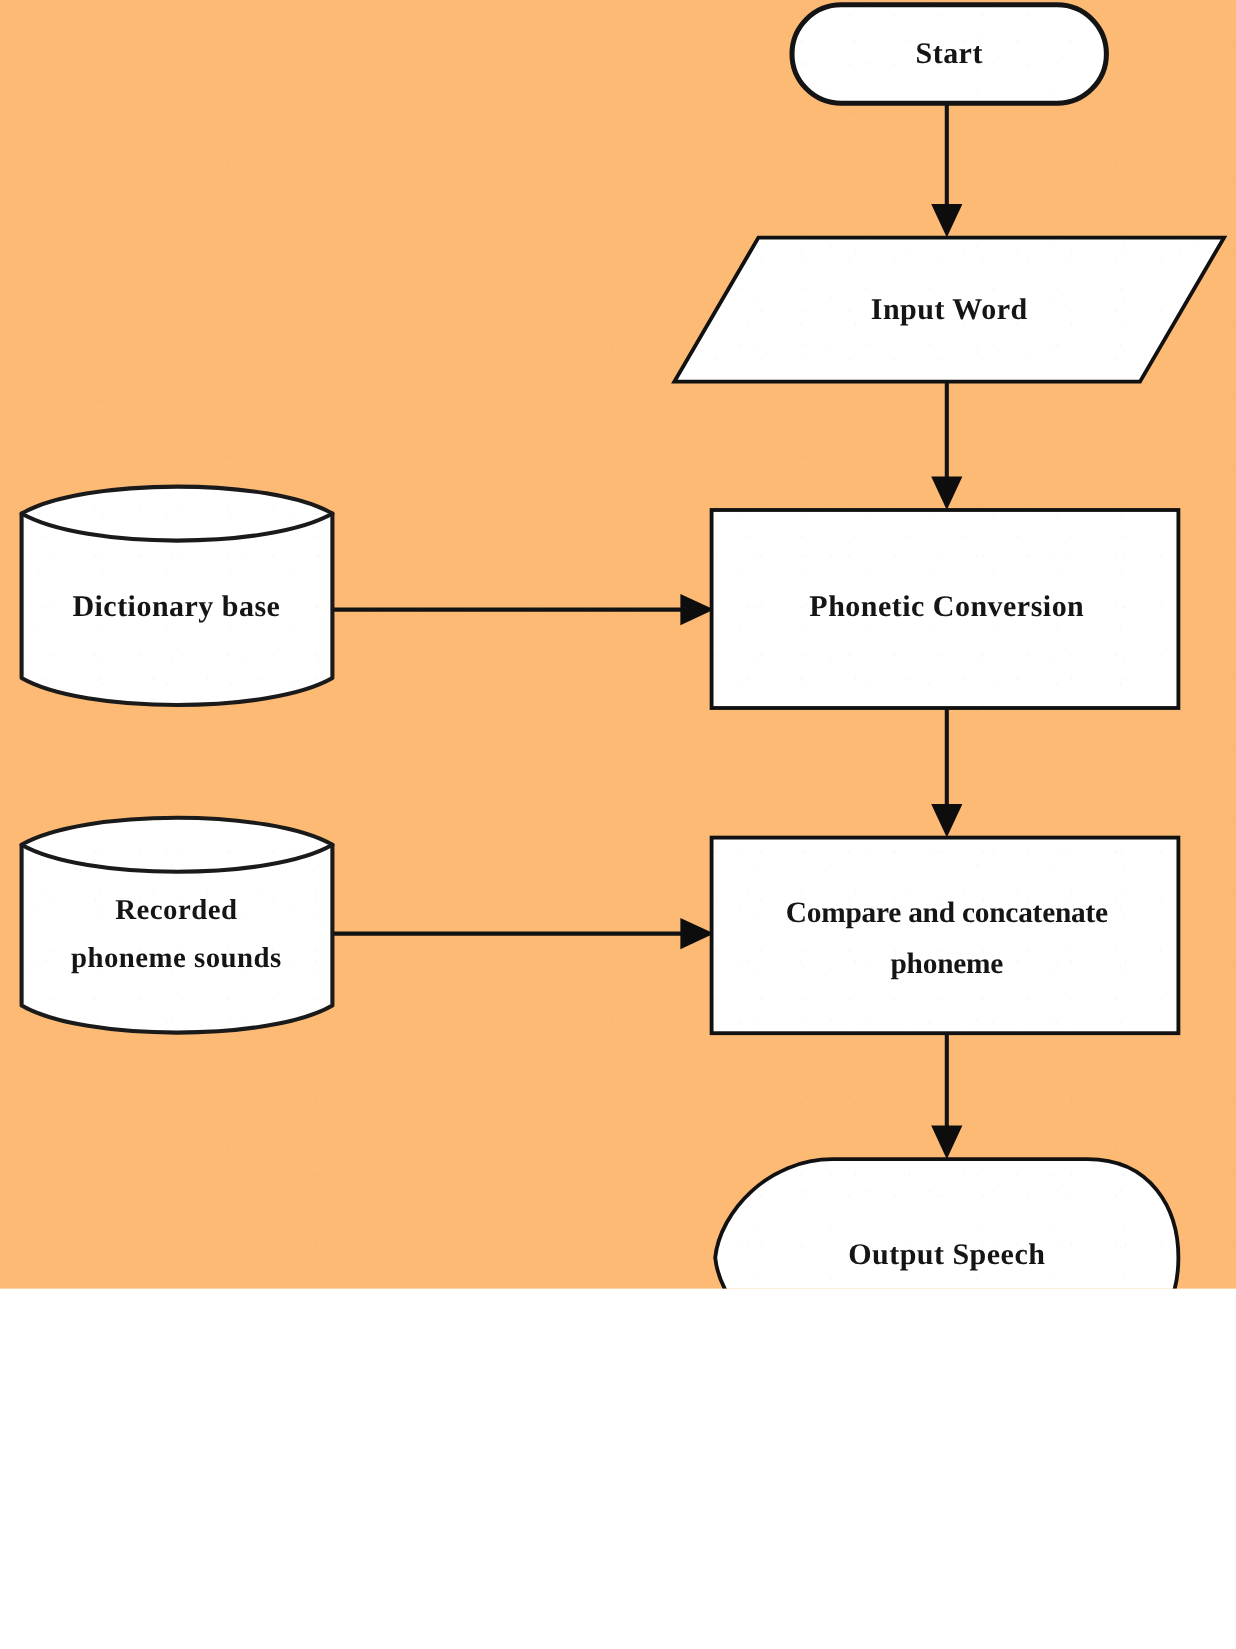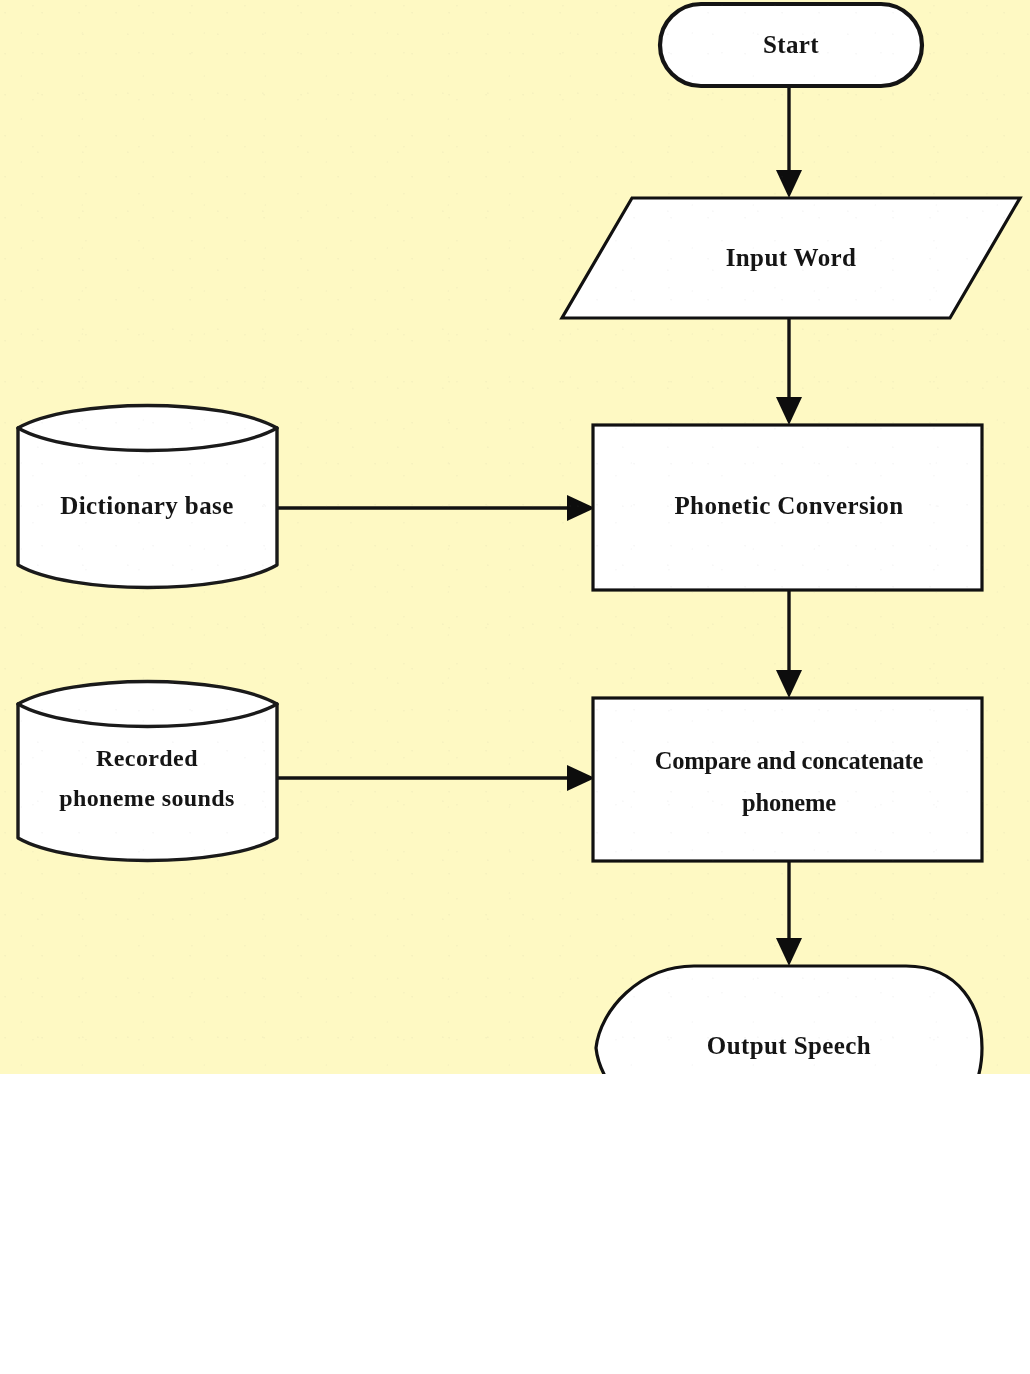"Start" #canvas-wrap { background: #fef9c3 -> #fdba74 }
